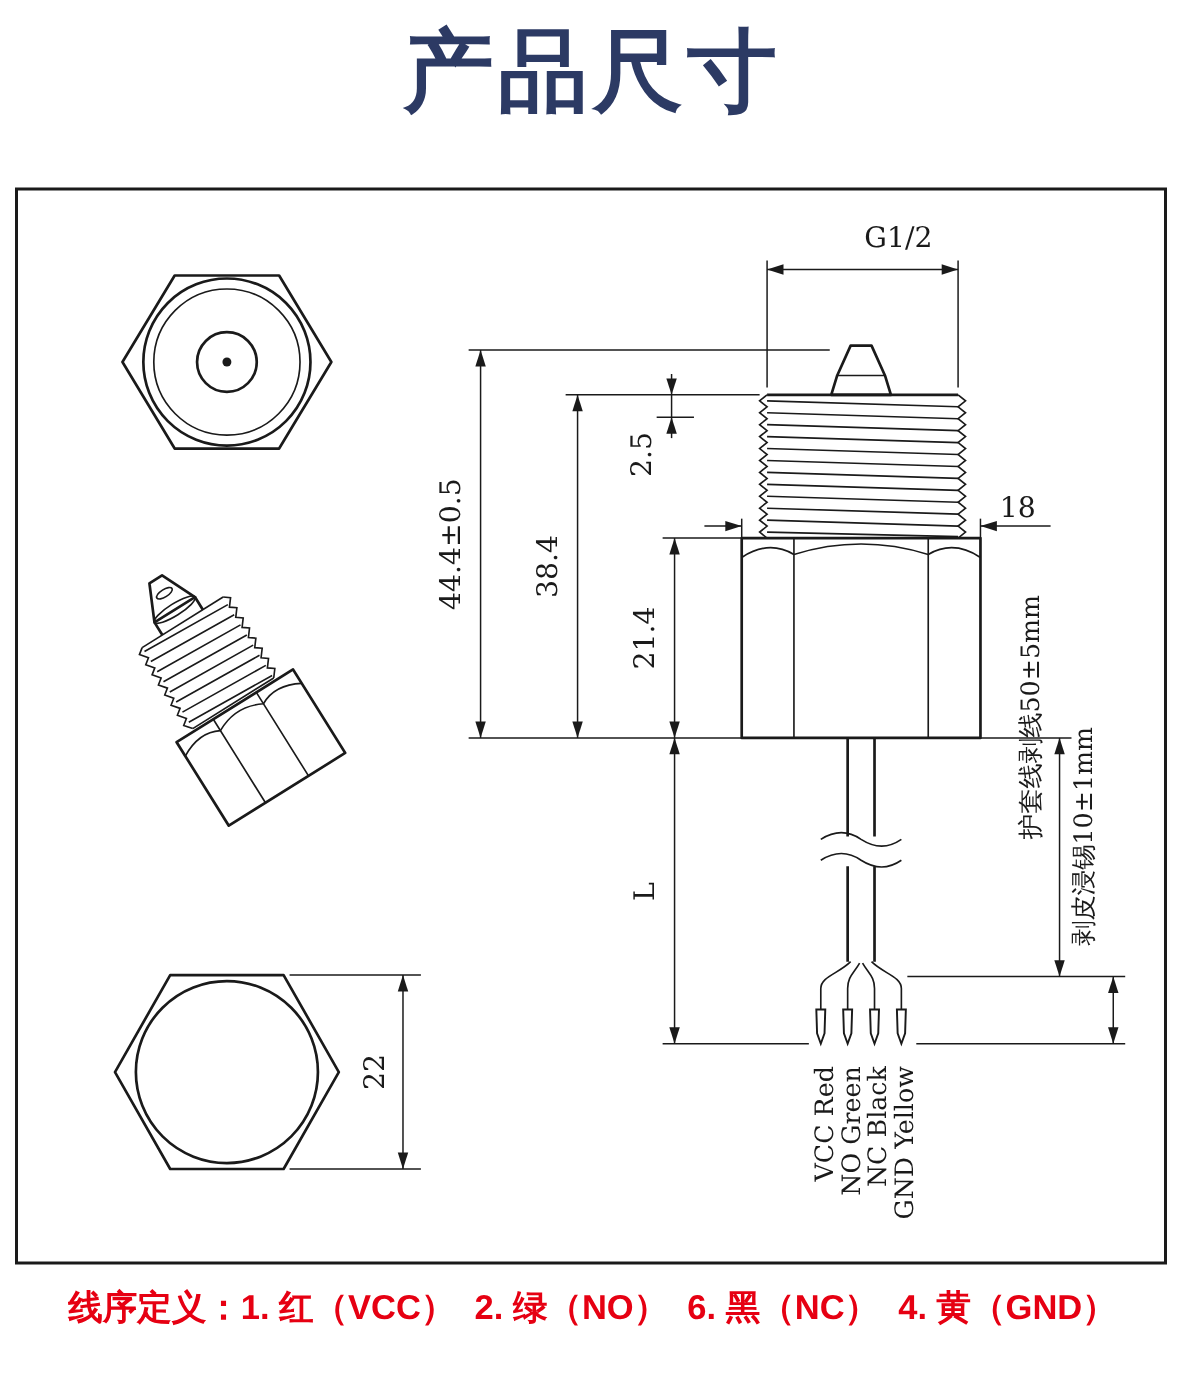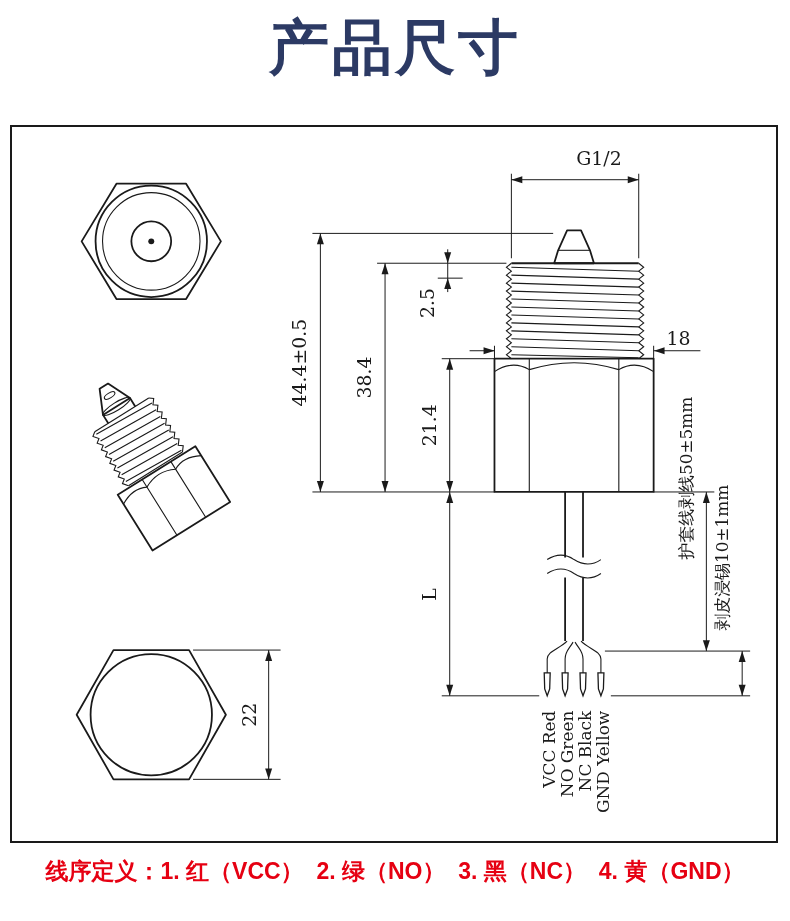"线序定义：1. 红（VCC） 2. 绿（NO） 3." div.footer { text: 3 -> 6 }
